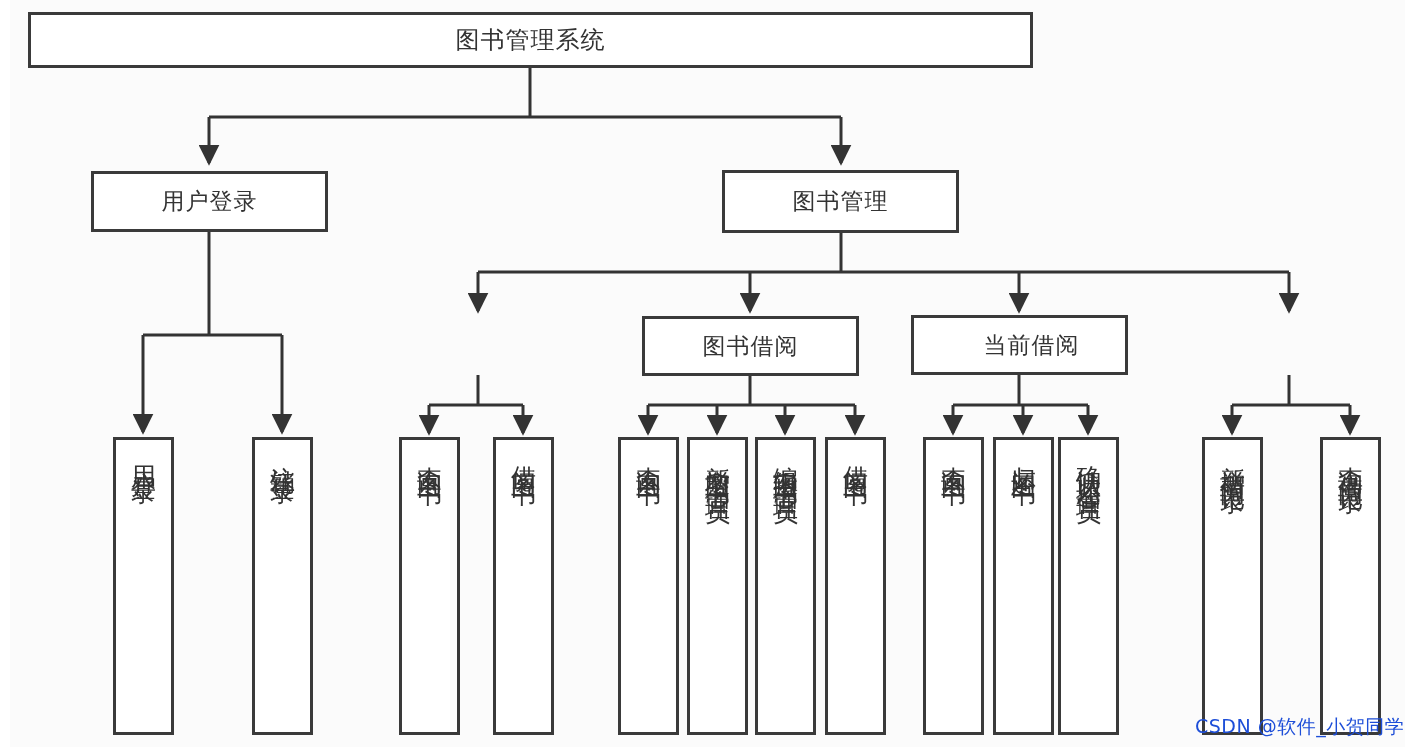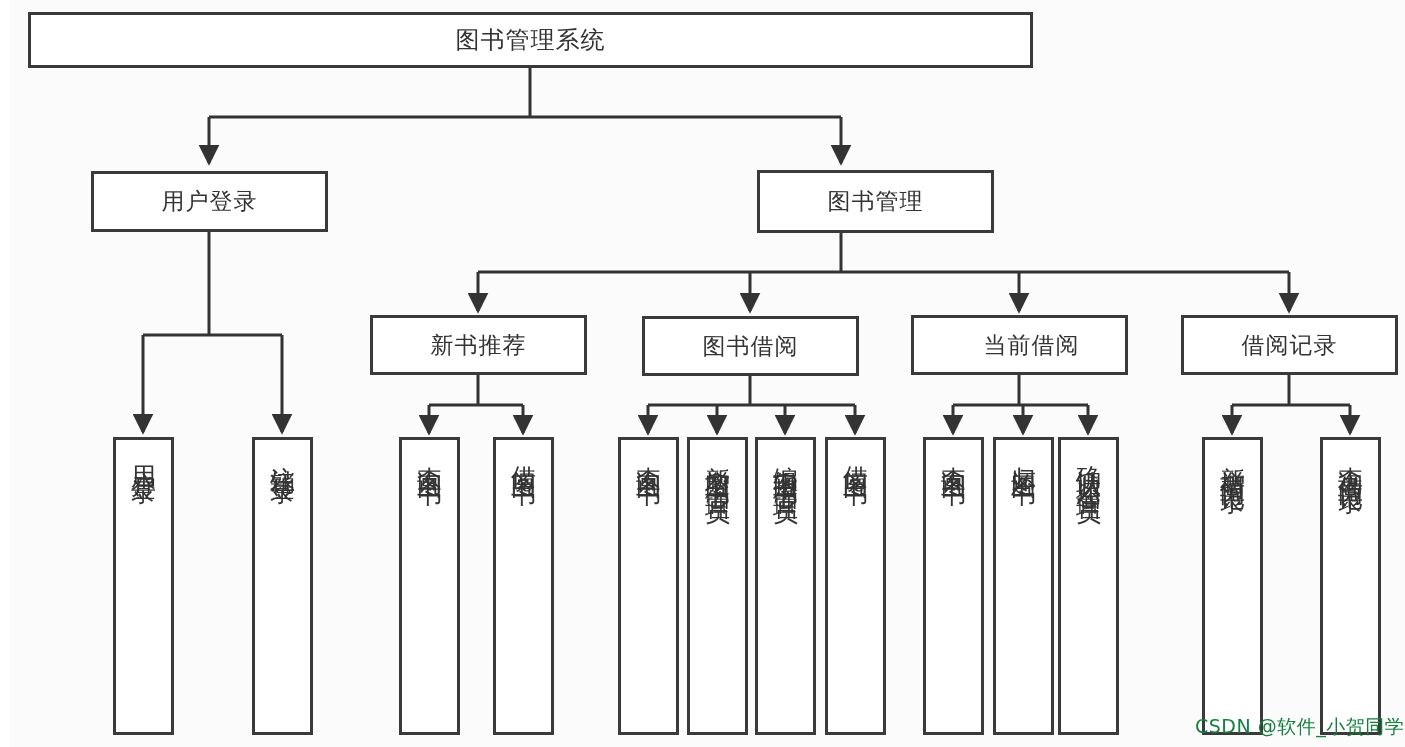"图书管理" div.node { left: 747px -> 712px }
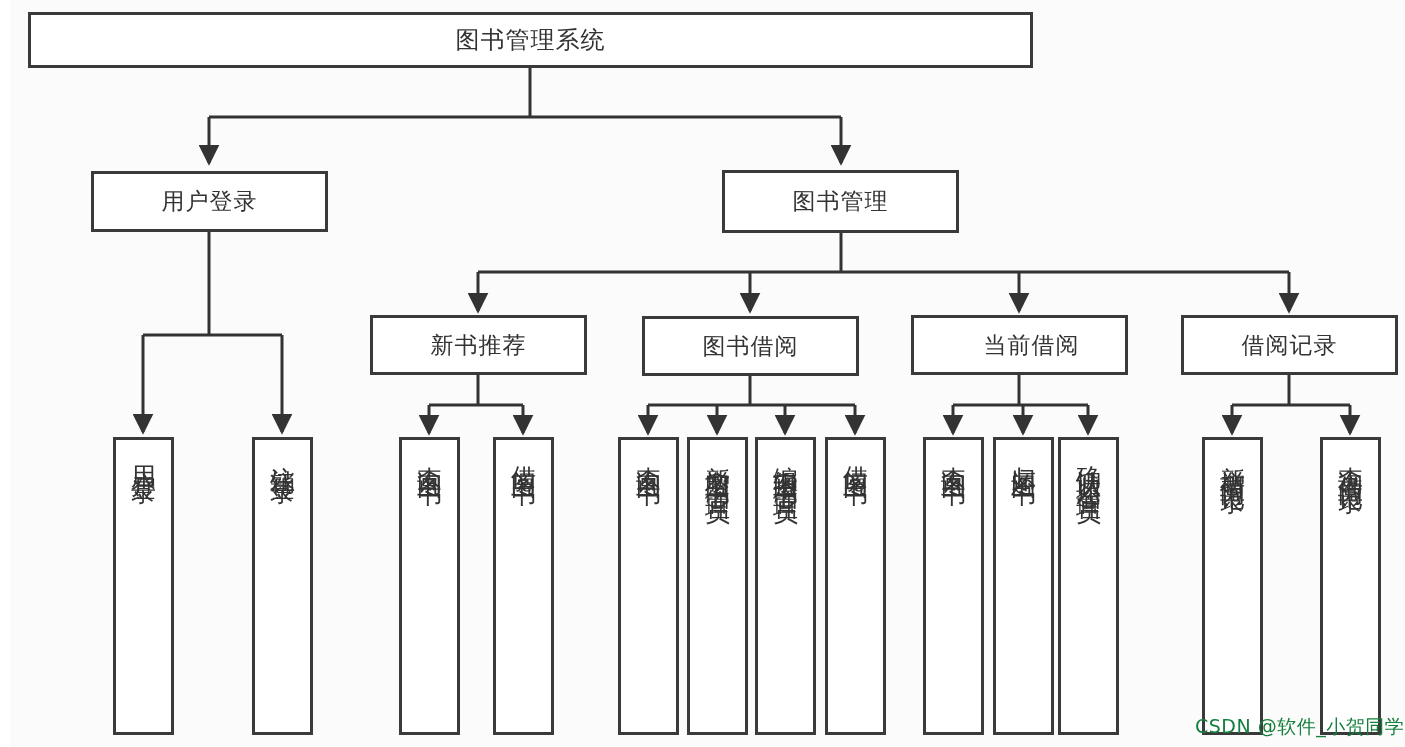"新书推荐" div.node { html: <div> <span>新书推荐</span> </div> -> none }
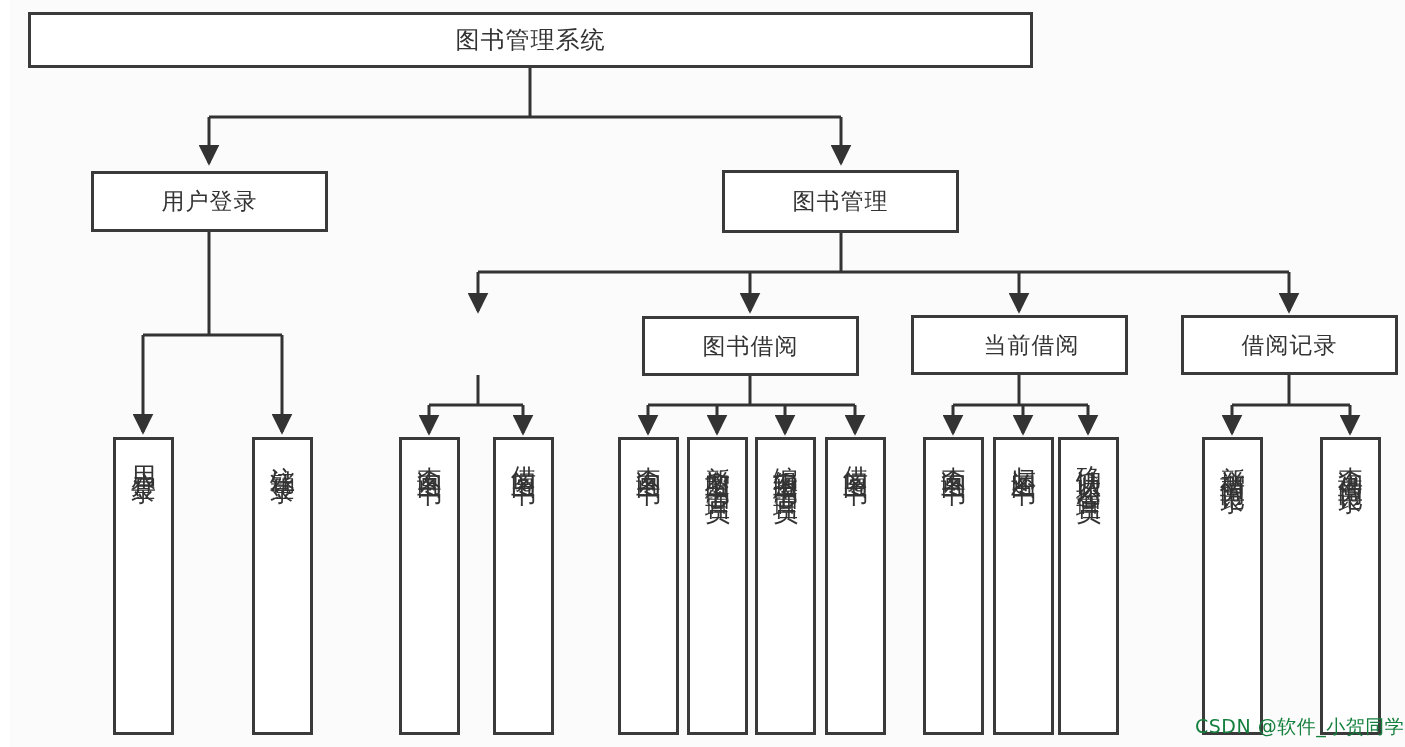"借阅记录" div.node { html: <div> <span>借阅记录</span> </div> -> none }
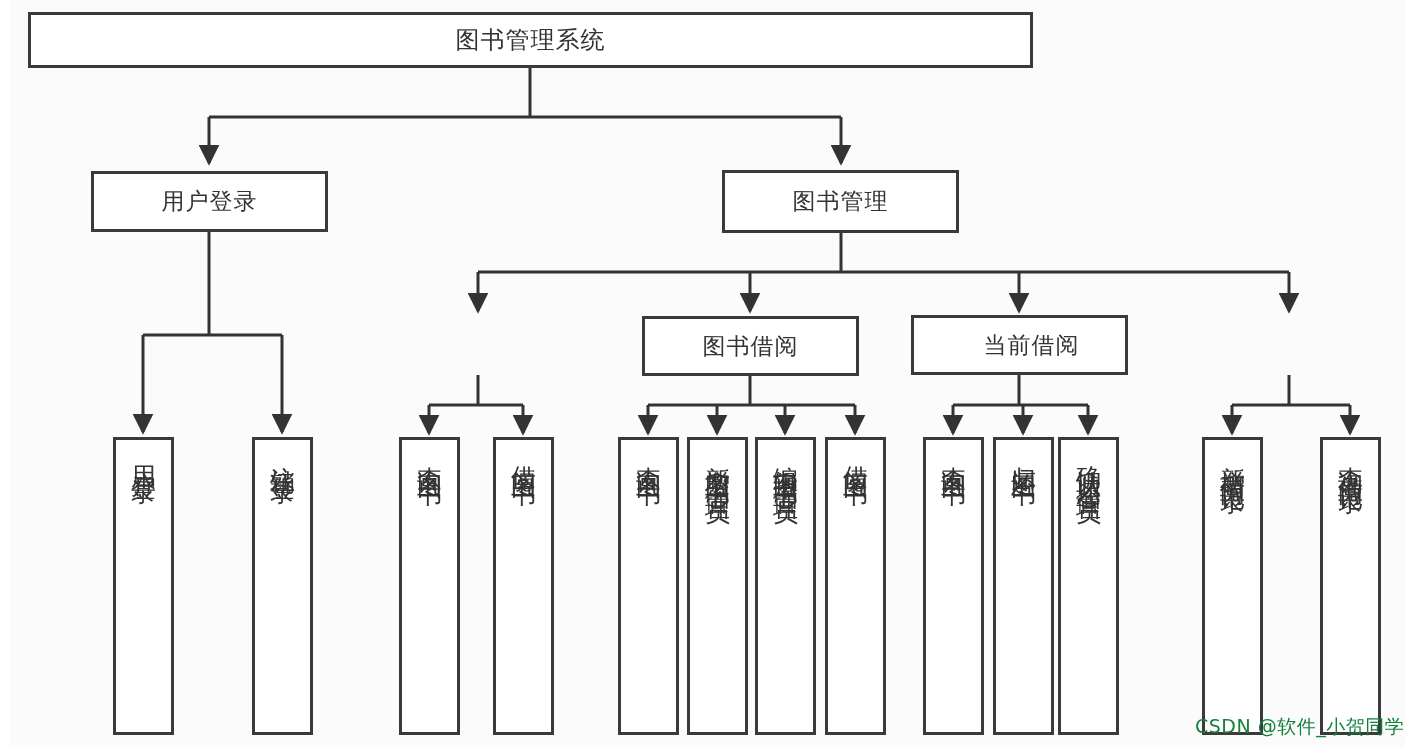"CSDN @软件_小贺同学" .watermark { color: #15803d -> #1d4ed8 }
